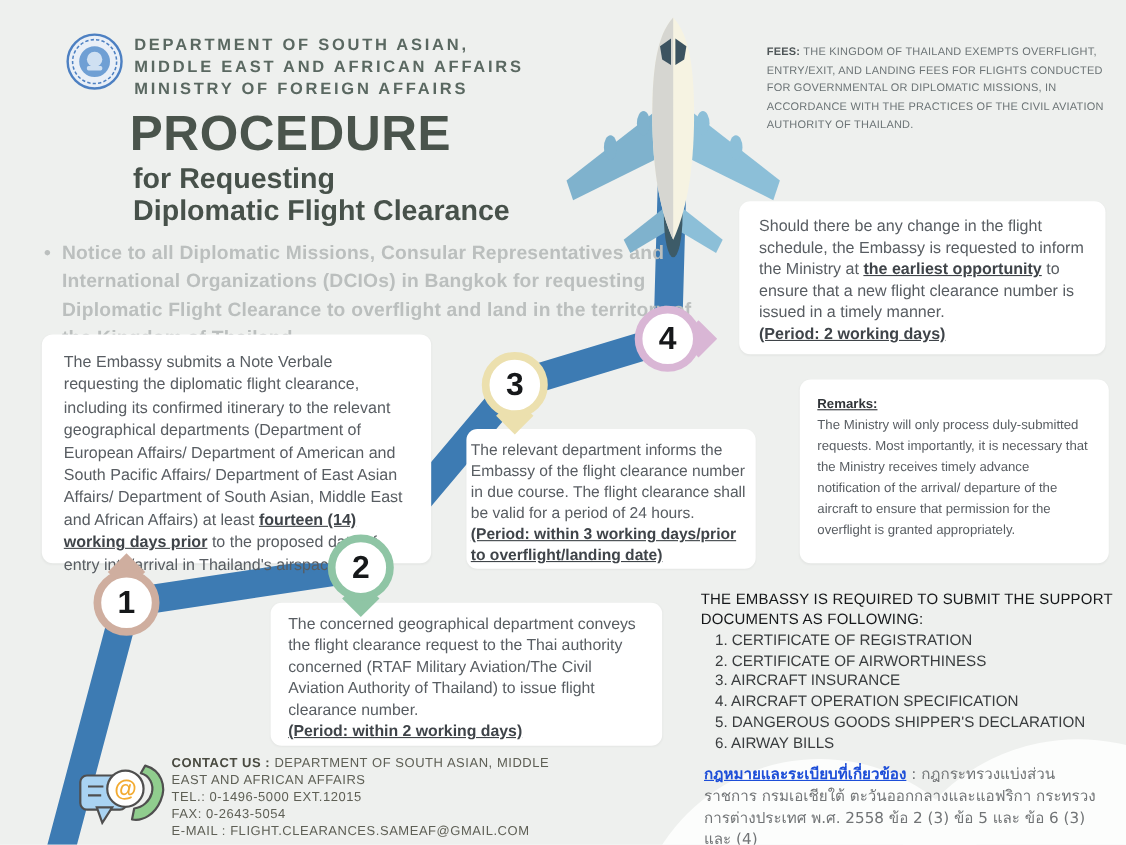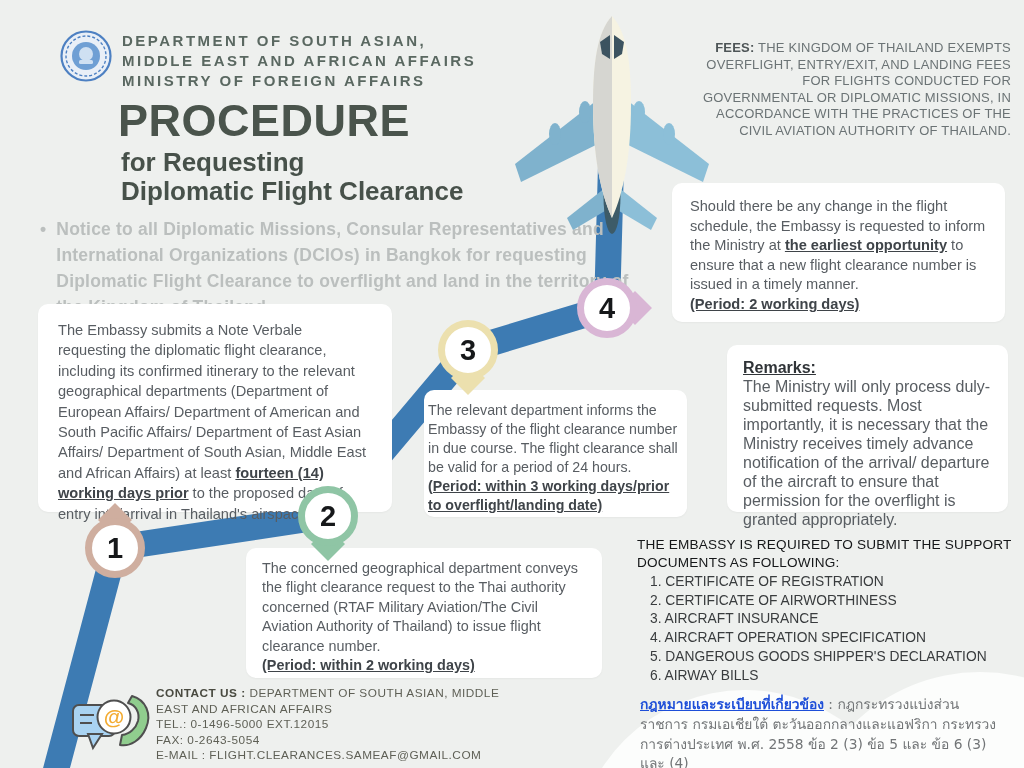"FEES: THE KINGDOM OF THAILAND" #fees { font-size: 13px -> 10px; text-align: right -> none }
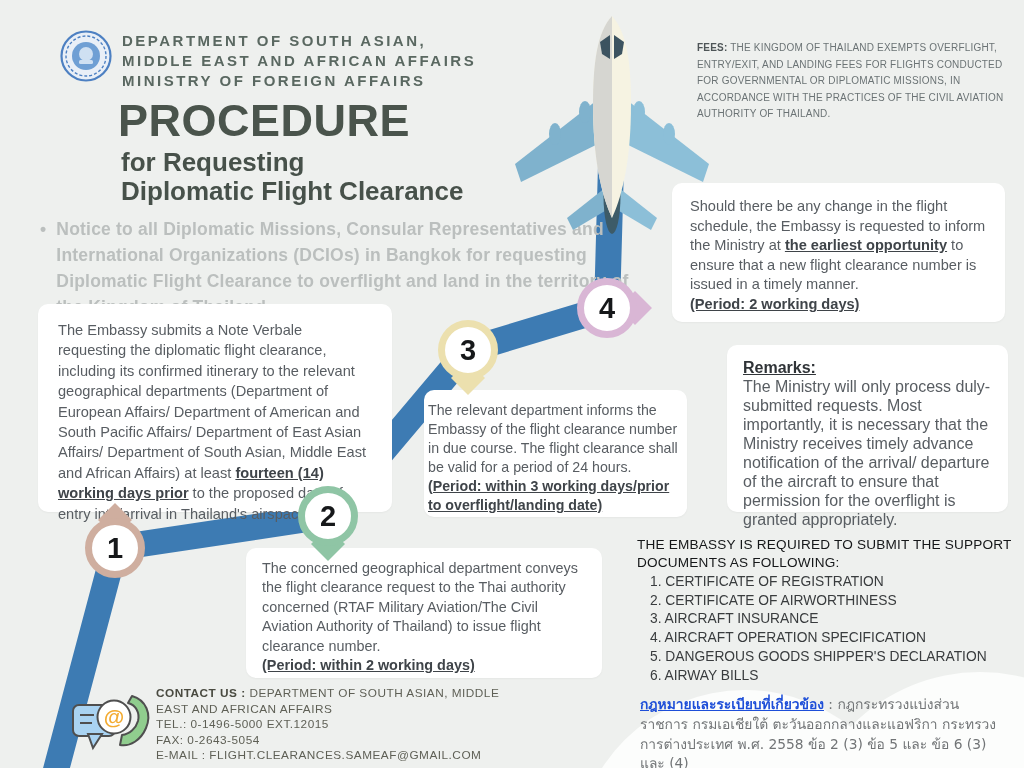"Remarks:" #remarks { font-size: 16px -> 12px }
